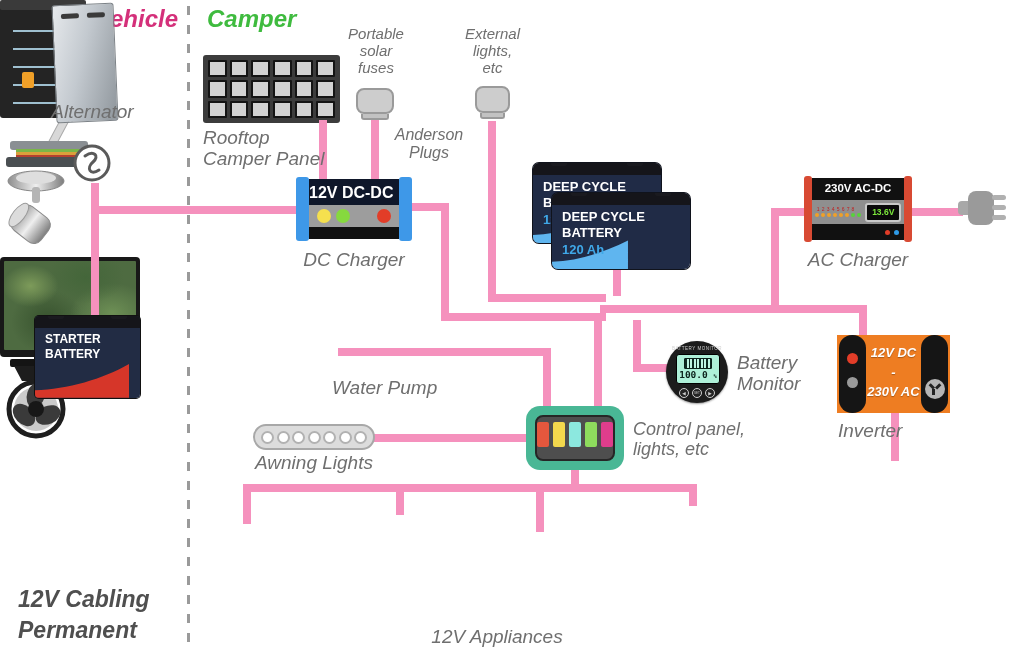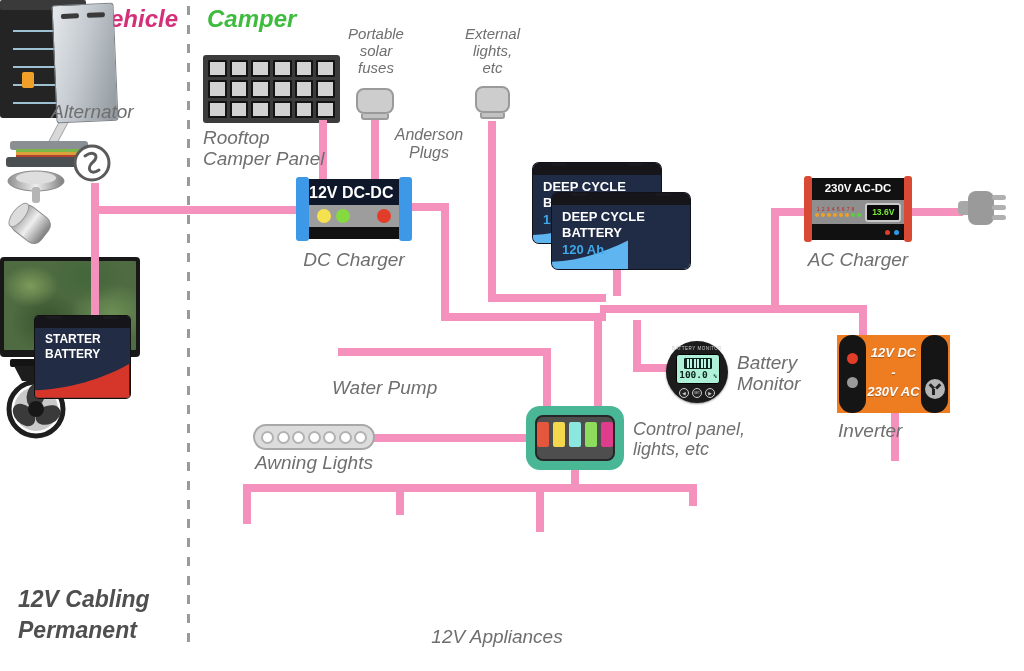"STARTER" #starter { width: 95px -> 105px }
